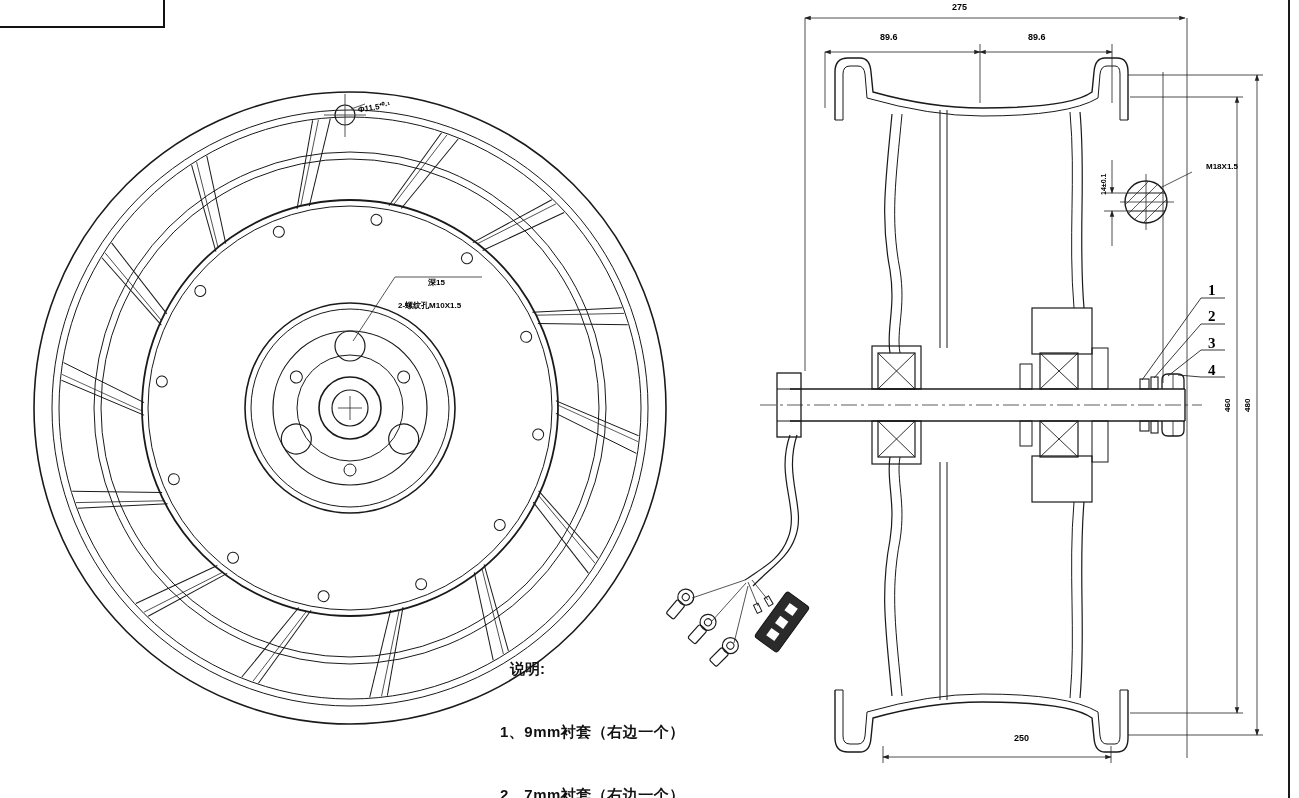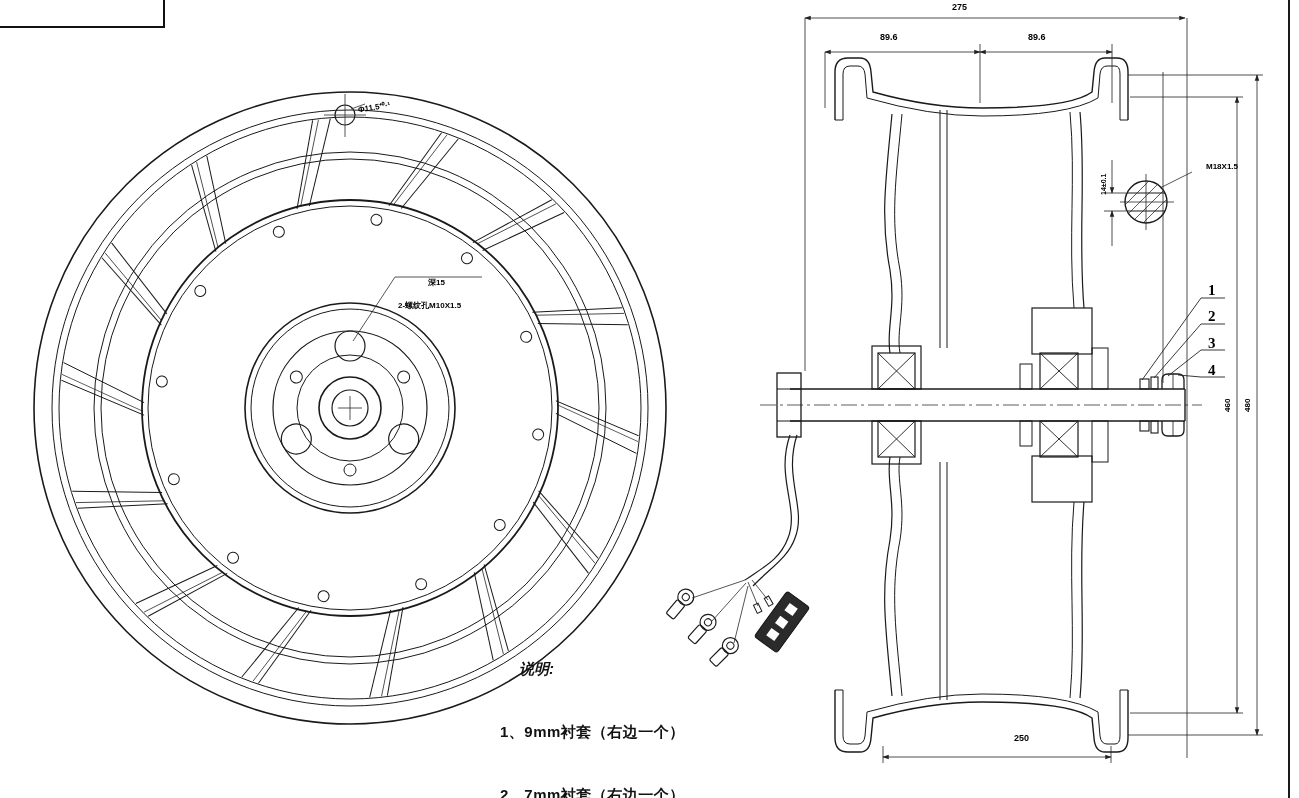"说明:" #notes .nt { font-style: italic -> none; margin-left: 19px -> 10px }
